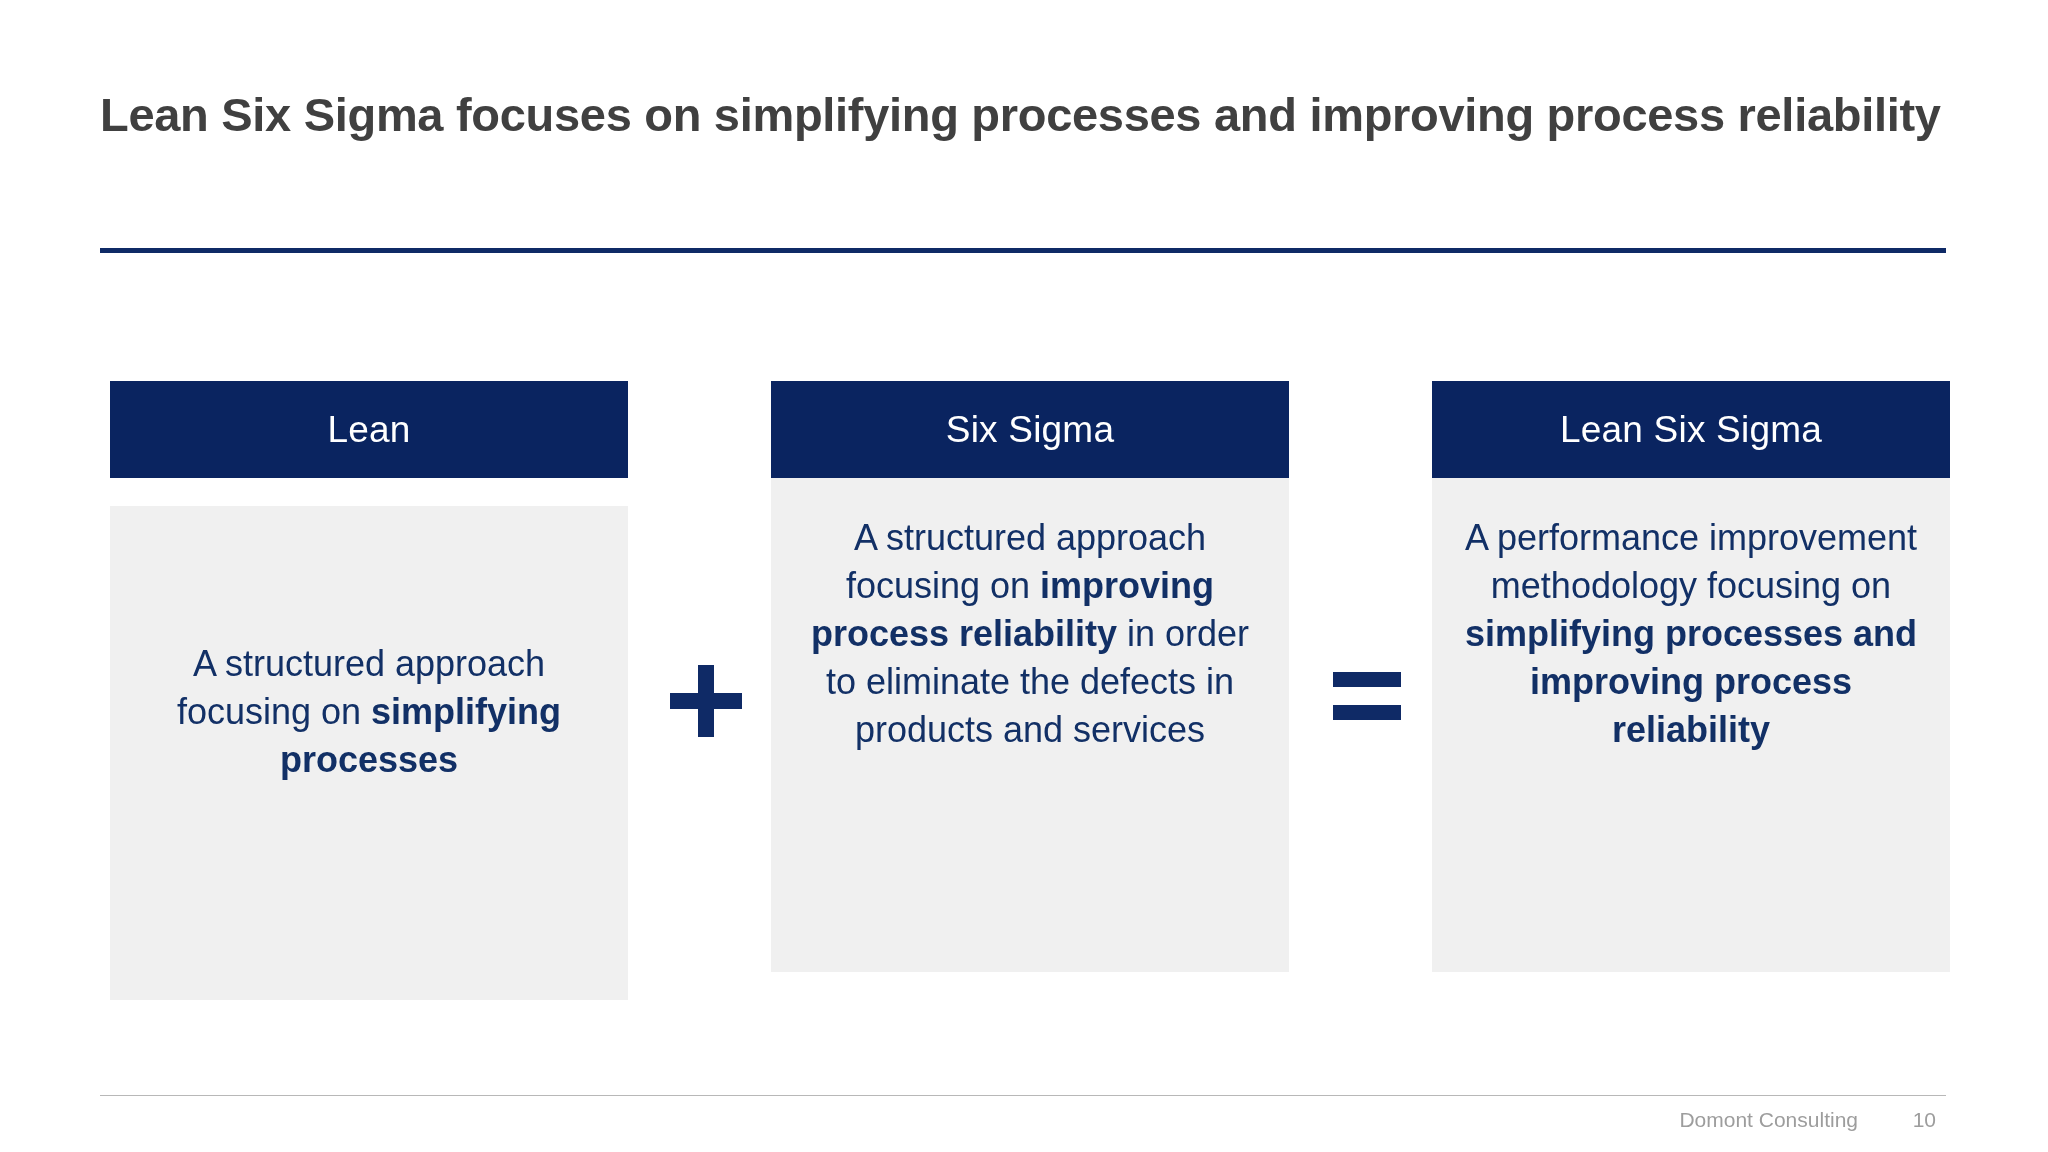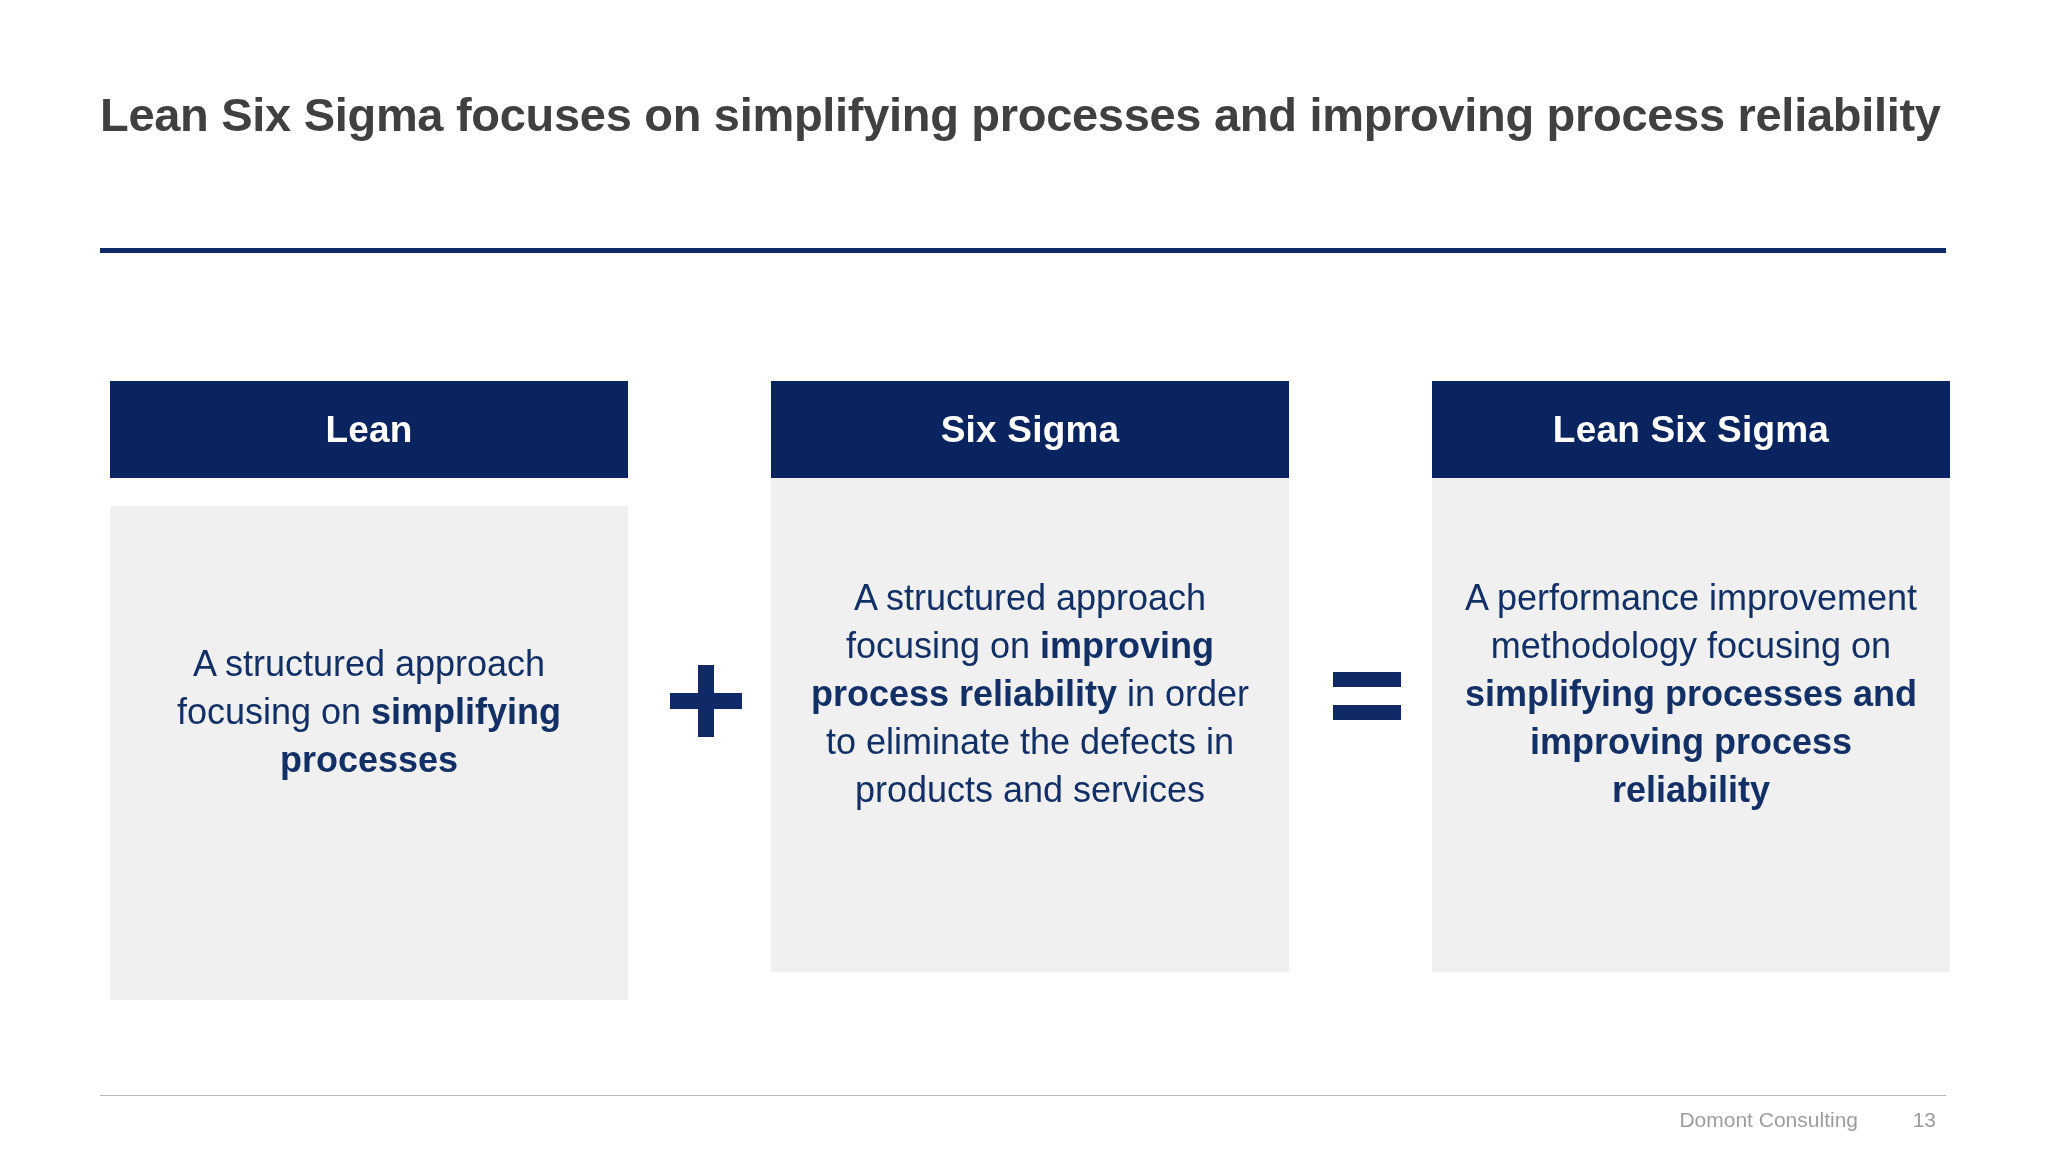"Lean" .col-header { font-weight: bold -> normal }
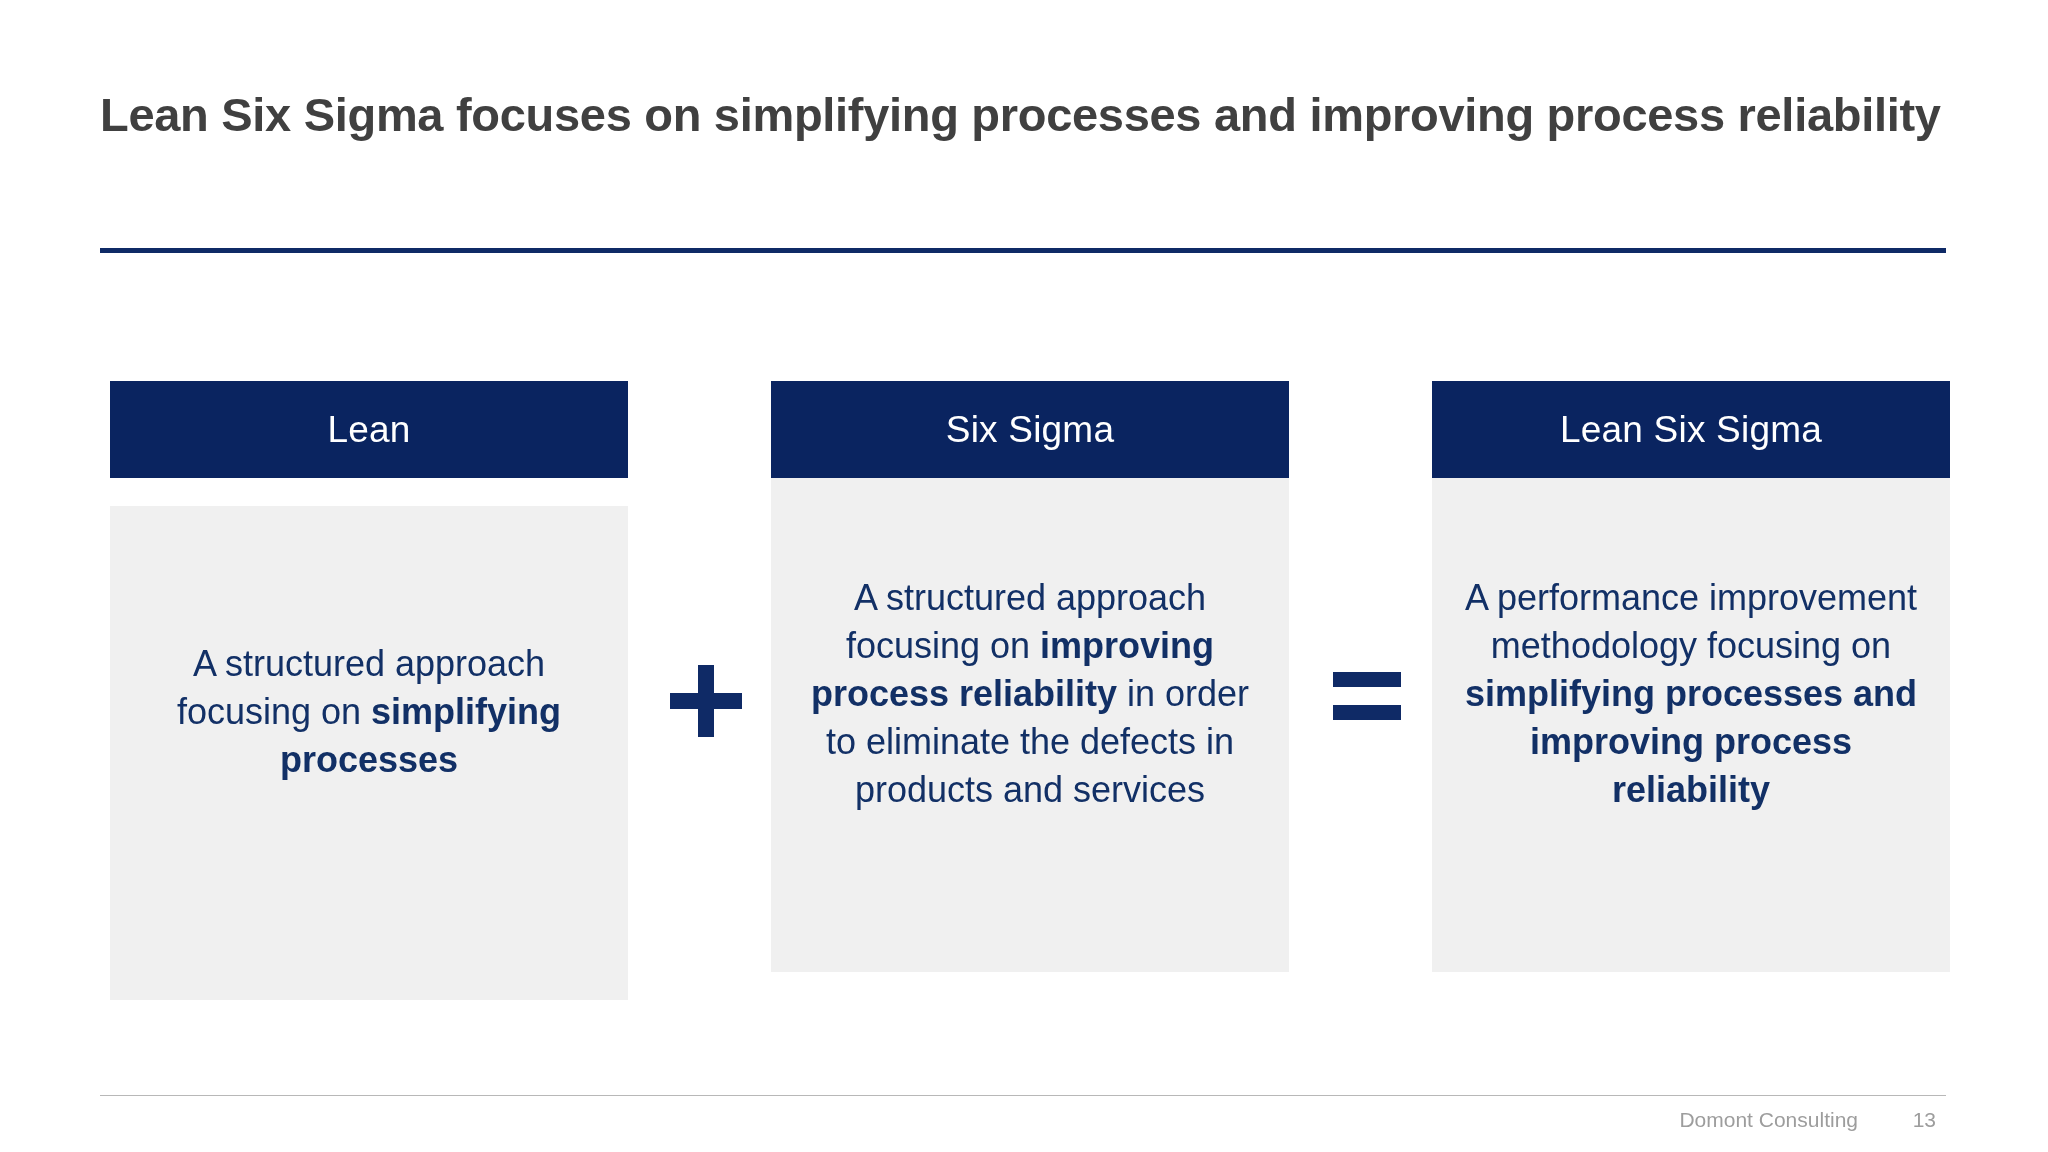"A structured approach focusing on improving" .col-2 .col-body, .col-3 .col-body { padding-top: 96px -> 36px }
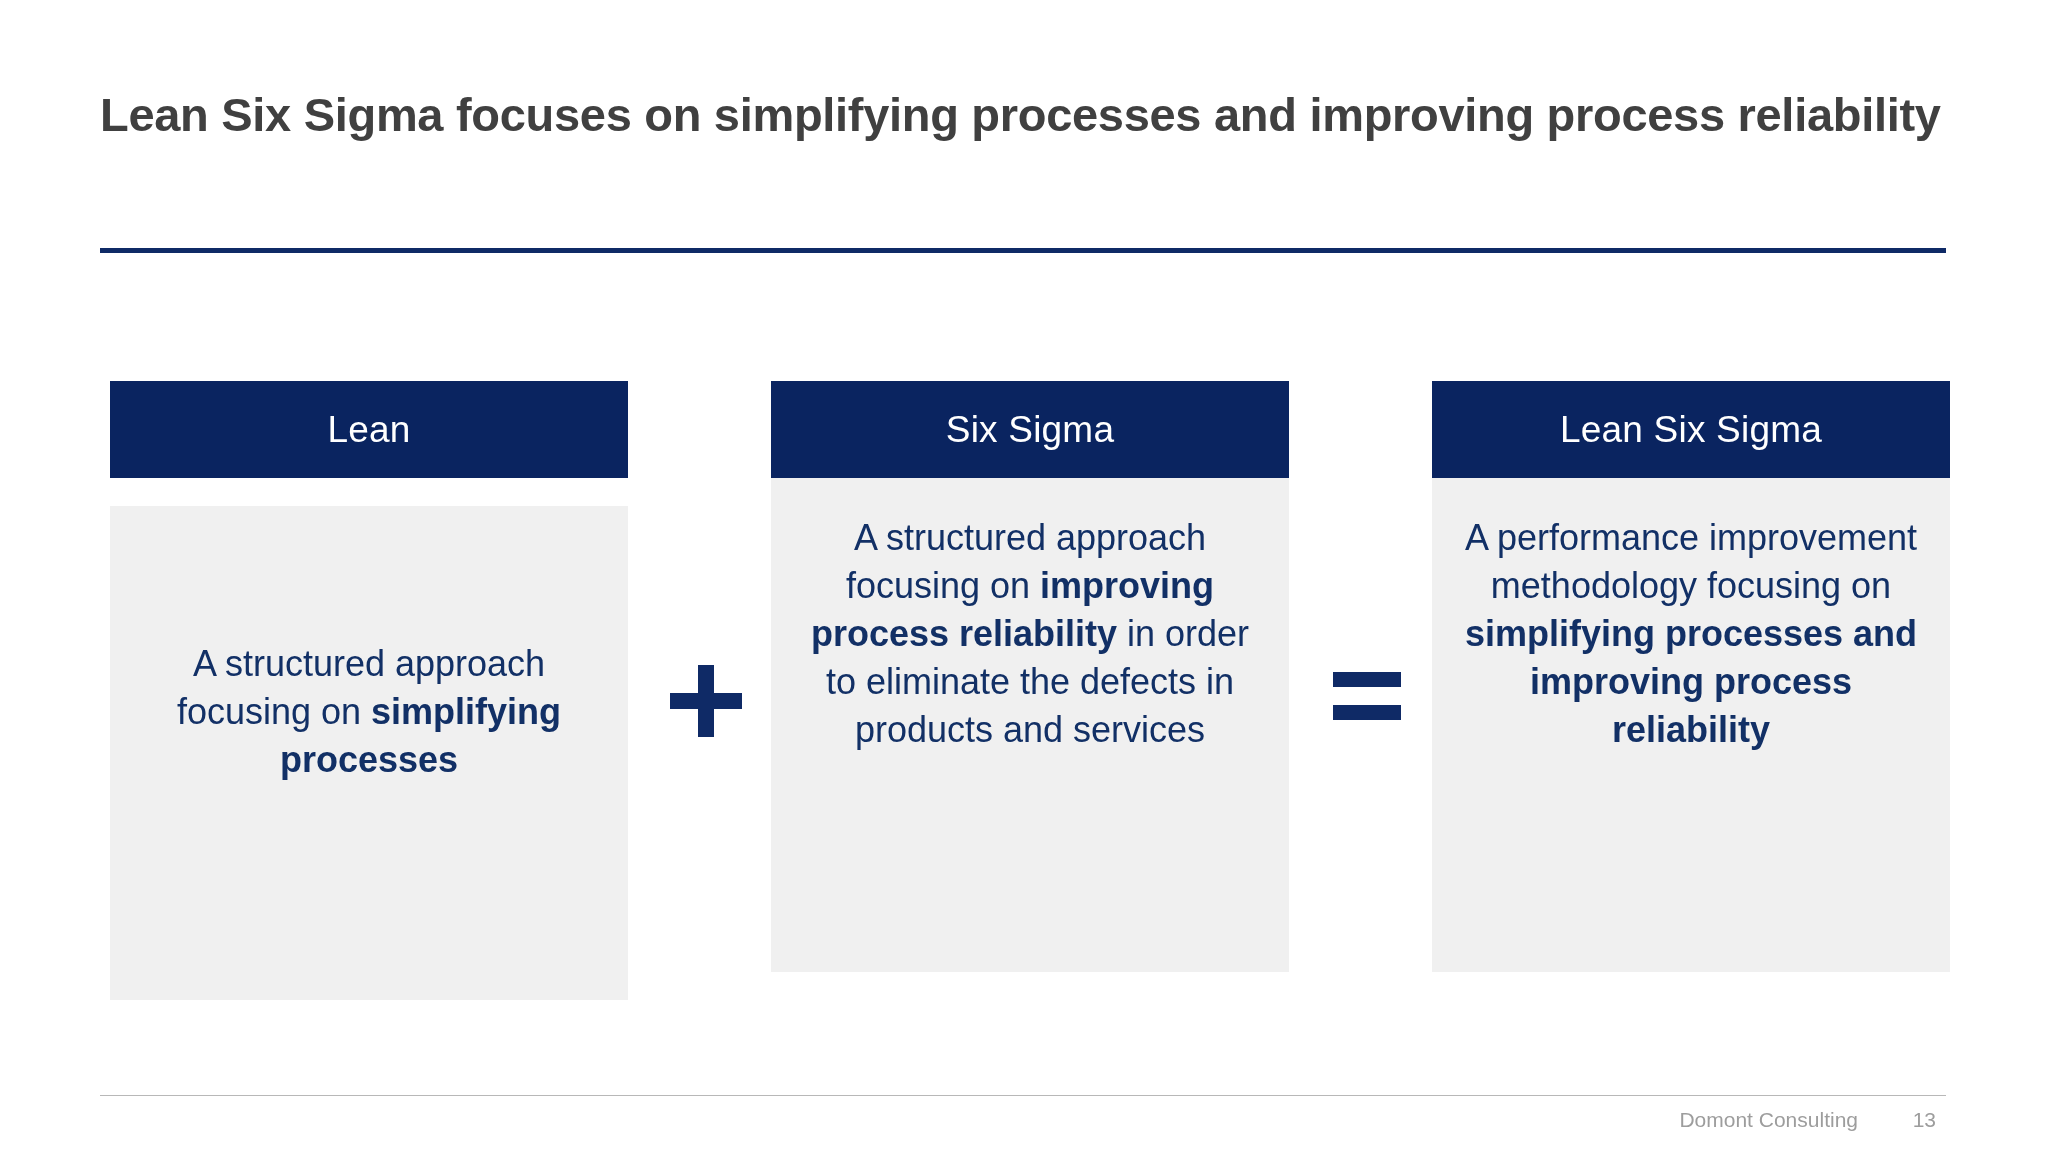"13" span.footer-page { text: 13 -> 10 }
